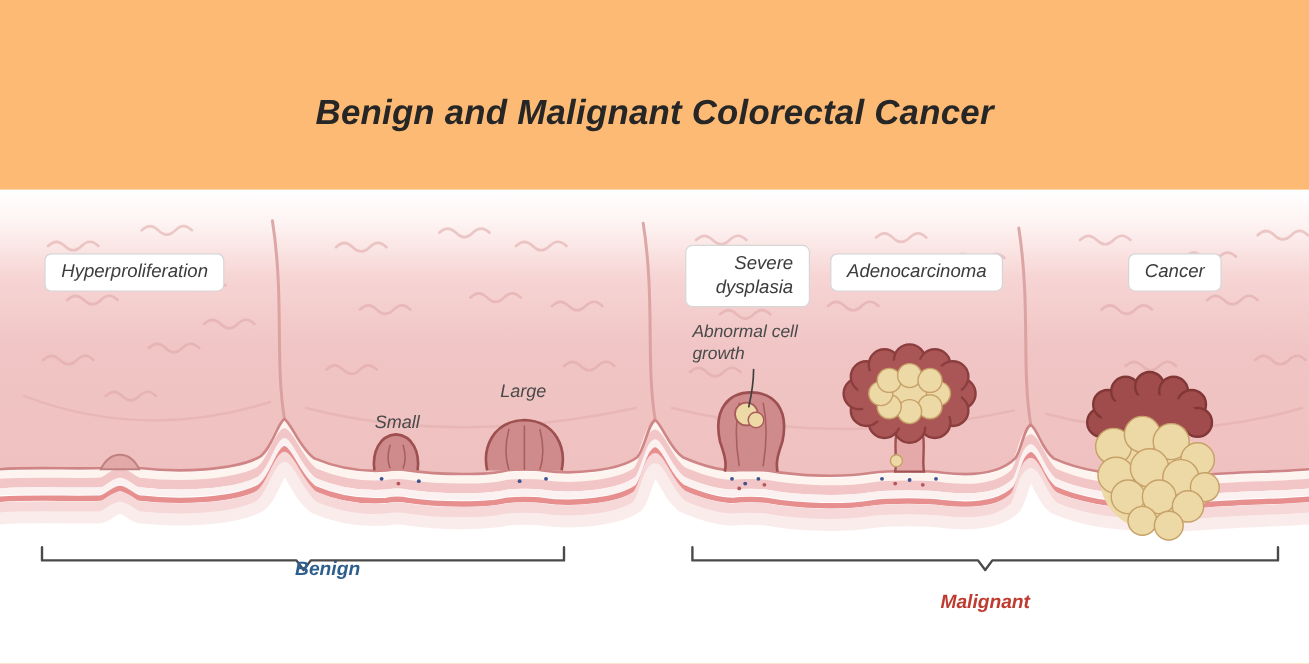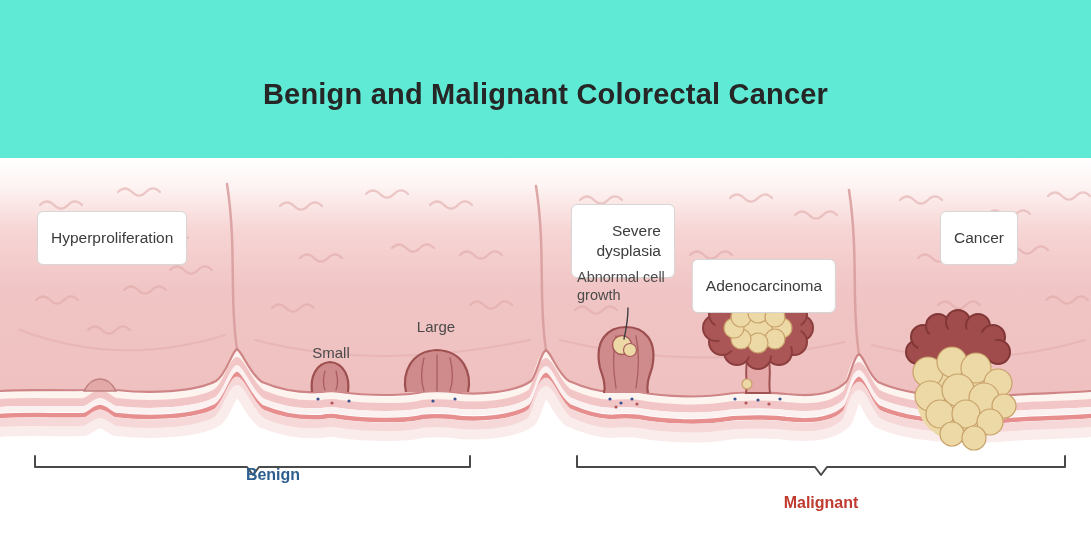"Benign and Malignant Colorectal Cancer" .canvas { background: #5eead4 -> #fdba74; font-style: none -> italic }
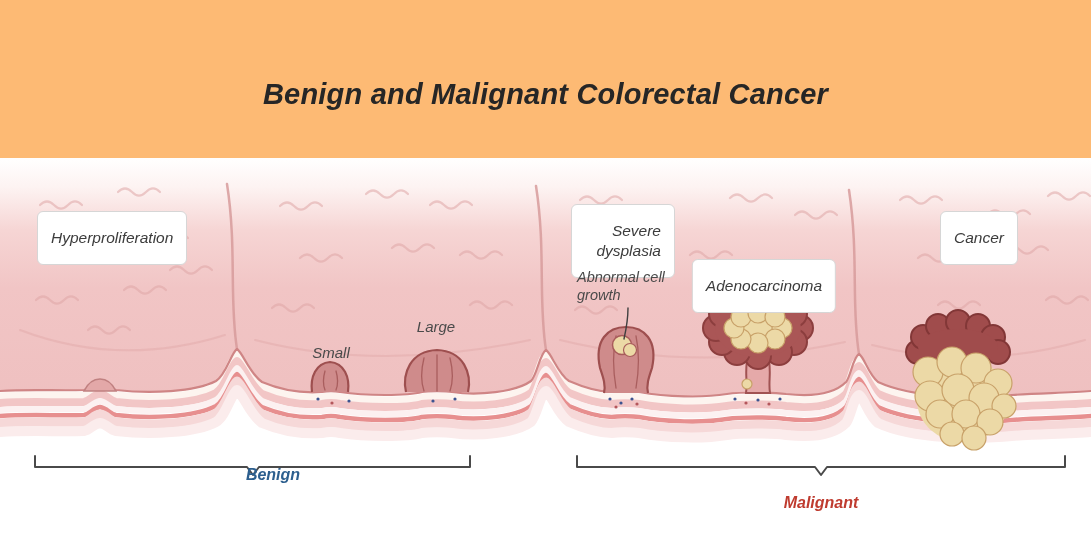"Hyperproliferation" .stage-box { padding: 16px 13px -> 5px 13px }
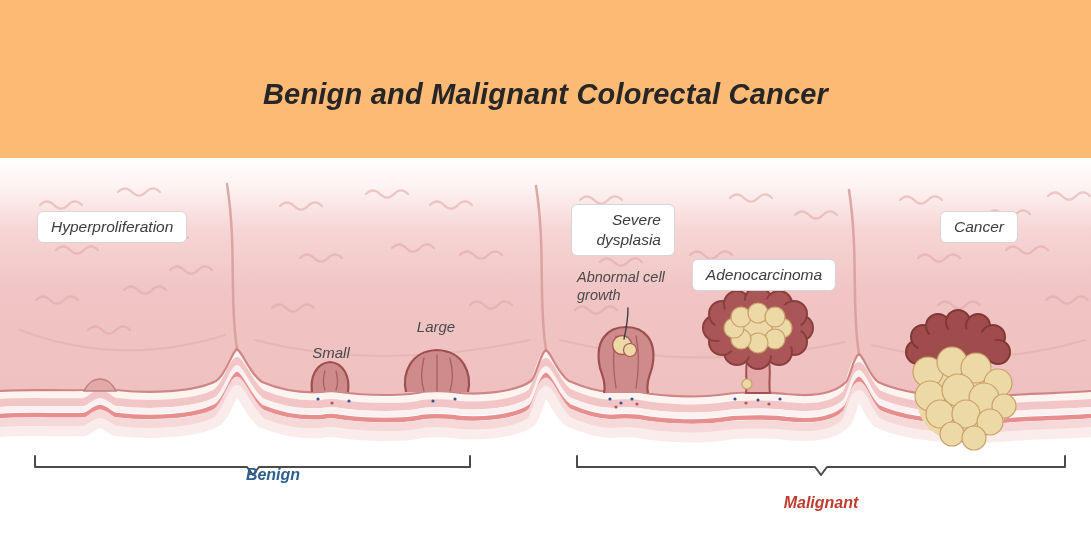"Adenocarcinoma" div.stage-box { margin-top: 48px -> none }
